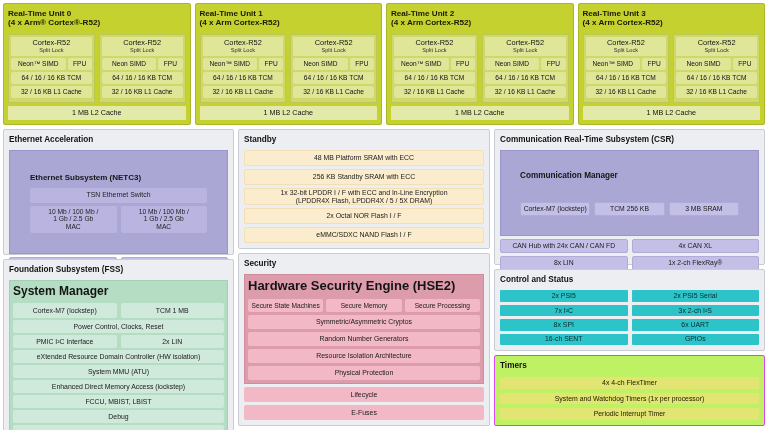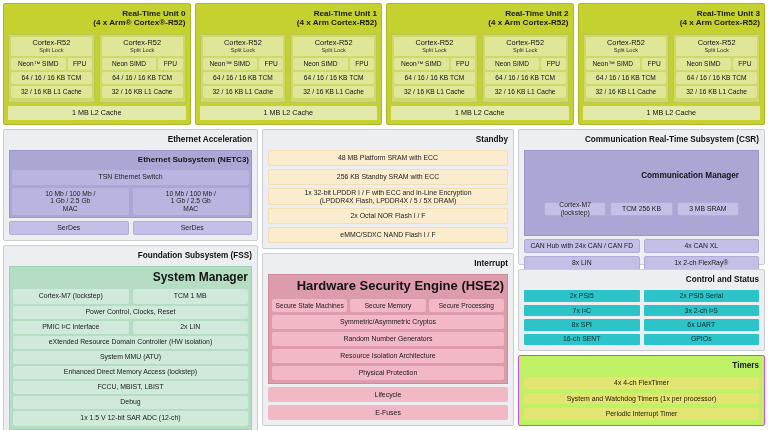"Real-Time Unit 0" .title { text-align: right -> left }
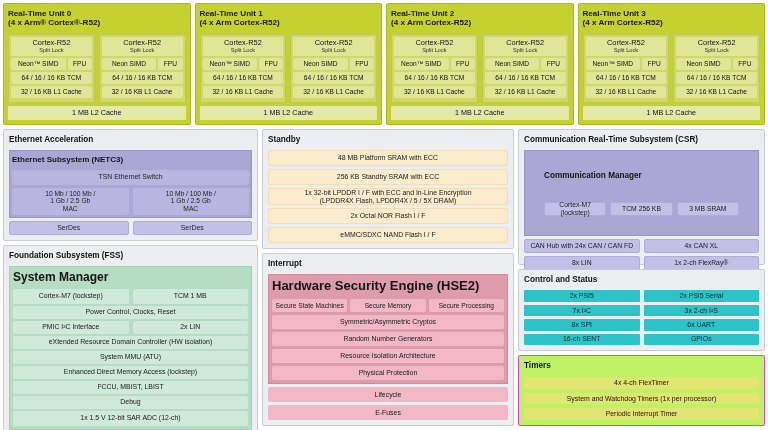"Ethernet Acceleration" #col-left { width: 255px -> 231px }
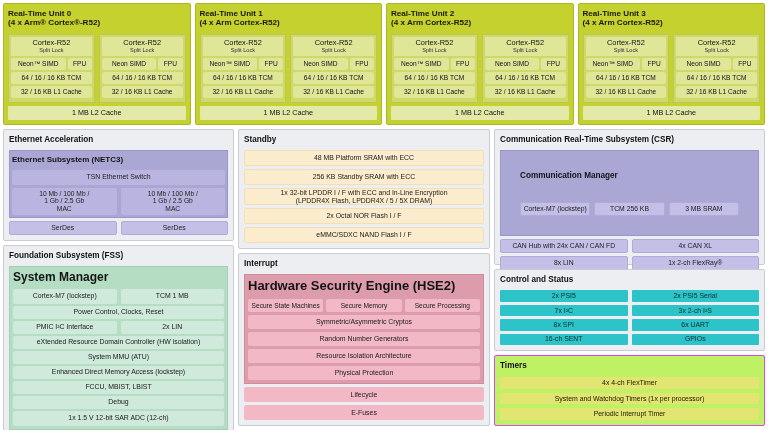"Ethernet Subsystem (NETC3)" .eth-inner { padding: 2px -> 20px }
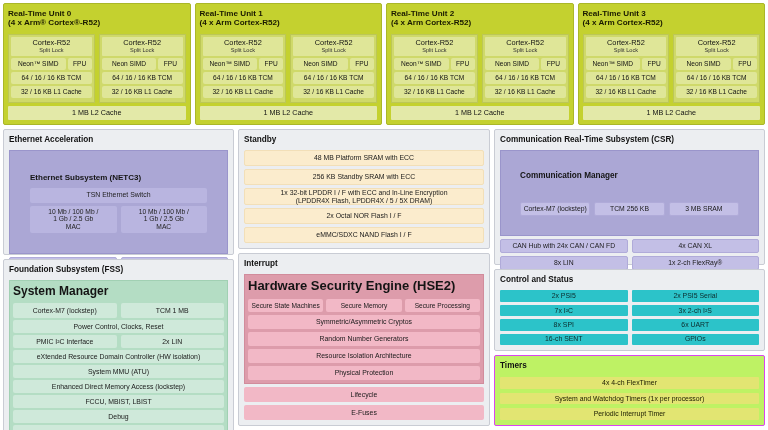"Interrupt" div.title { text: Interrupt -> Security }
